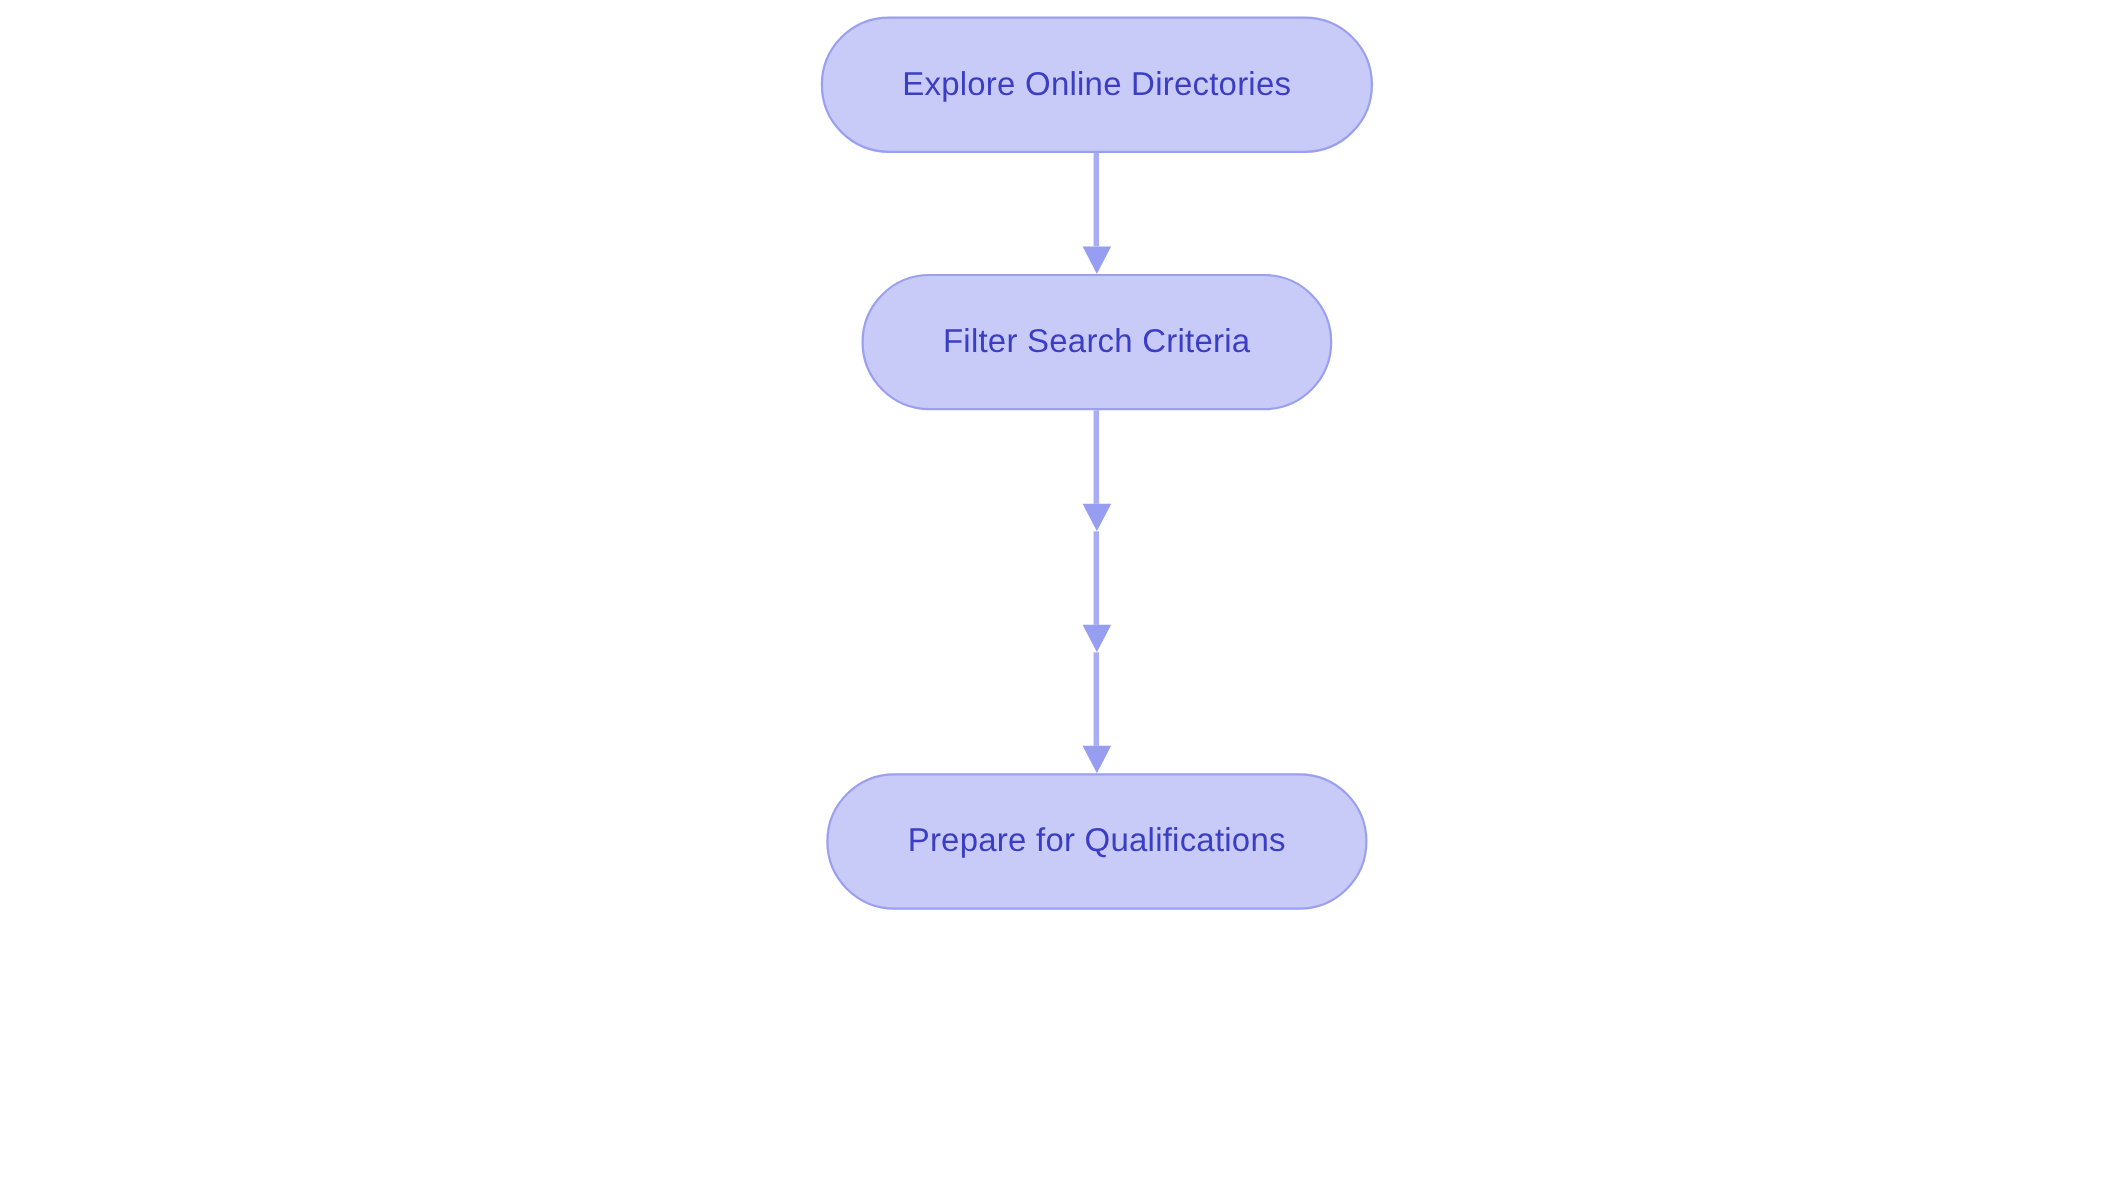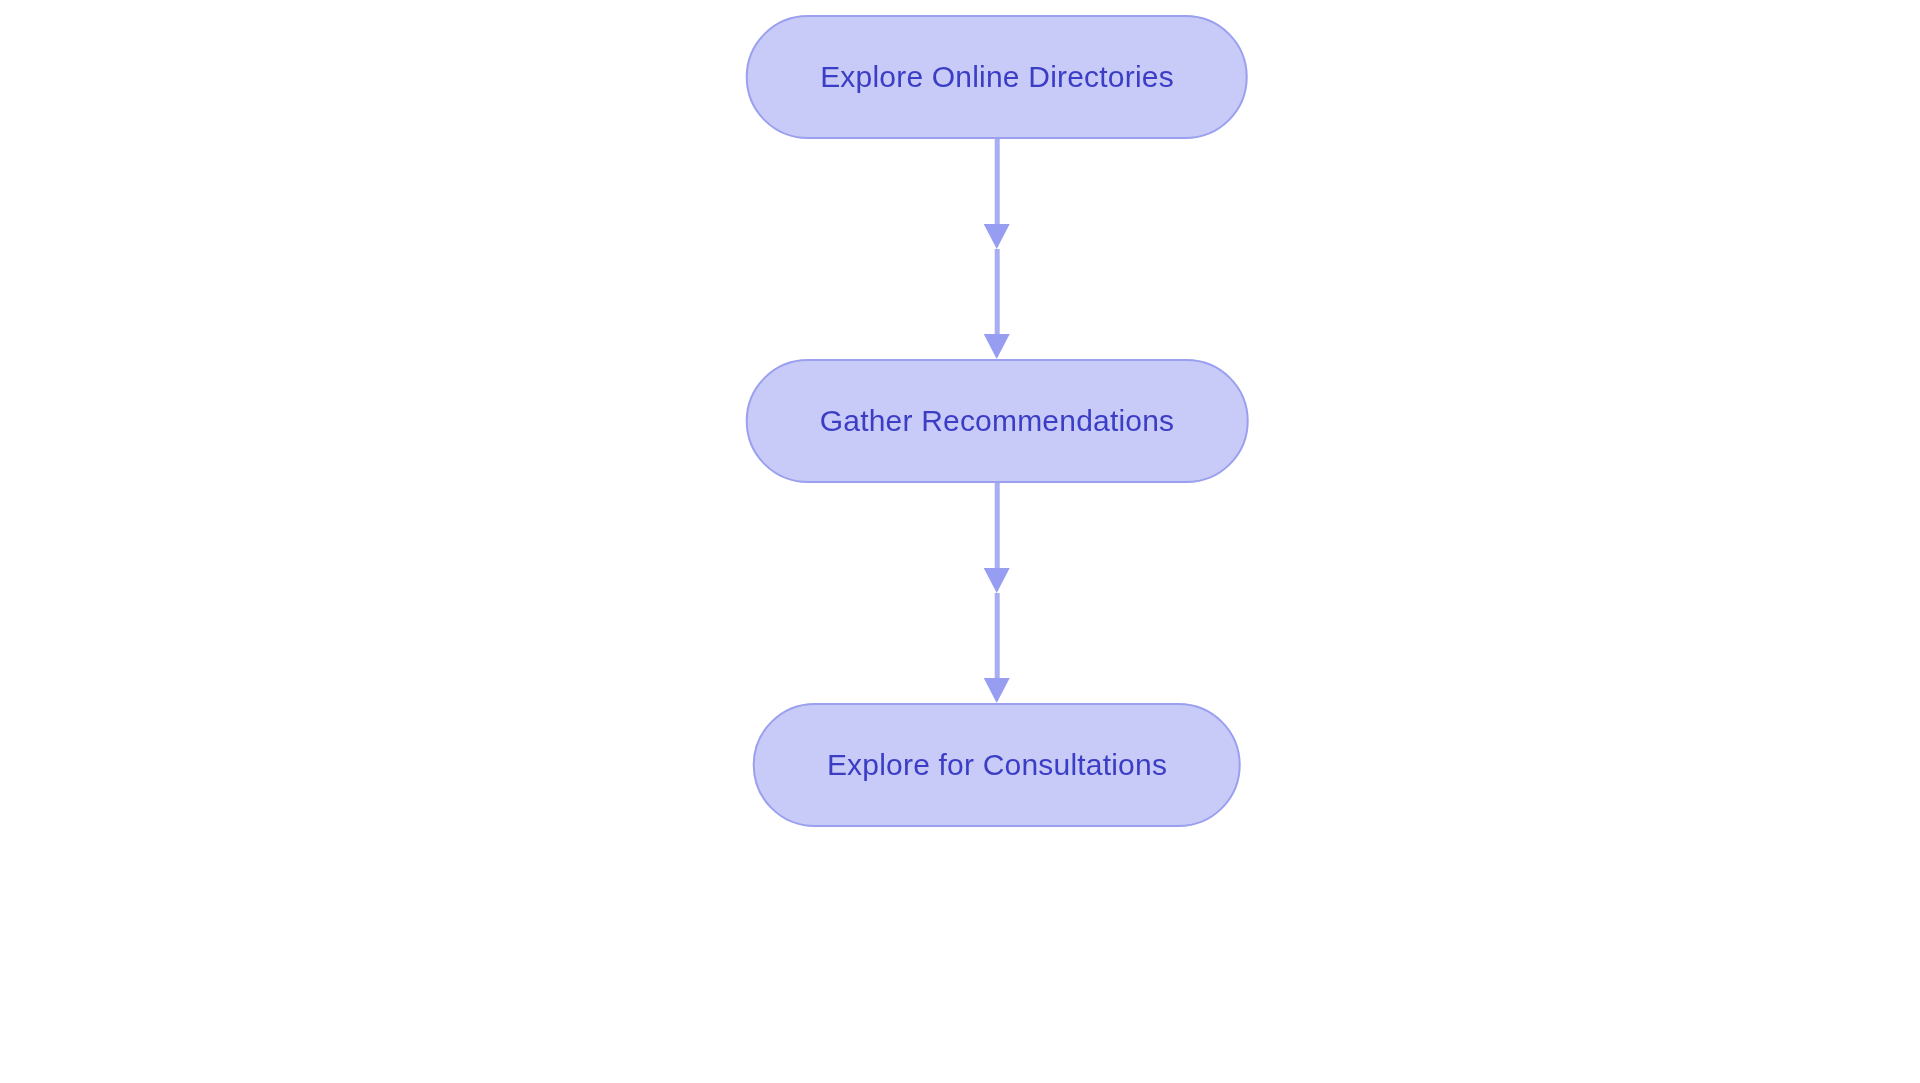"Filter Search Criteria" div.node { html: none -> <div> <span>Filter Search Criteria</span> </div> }
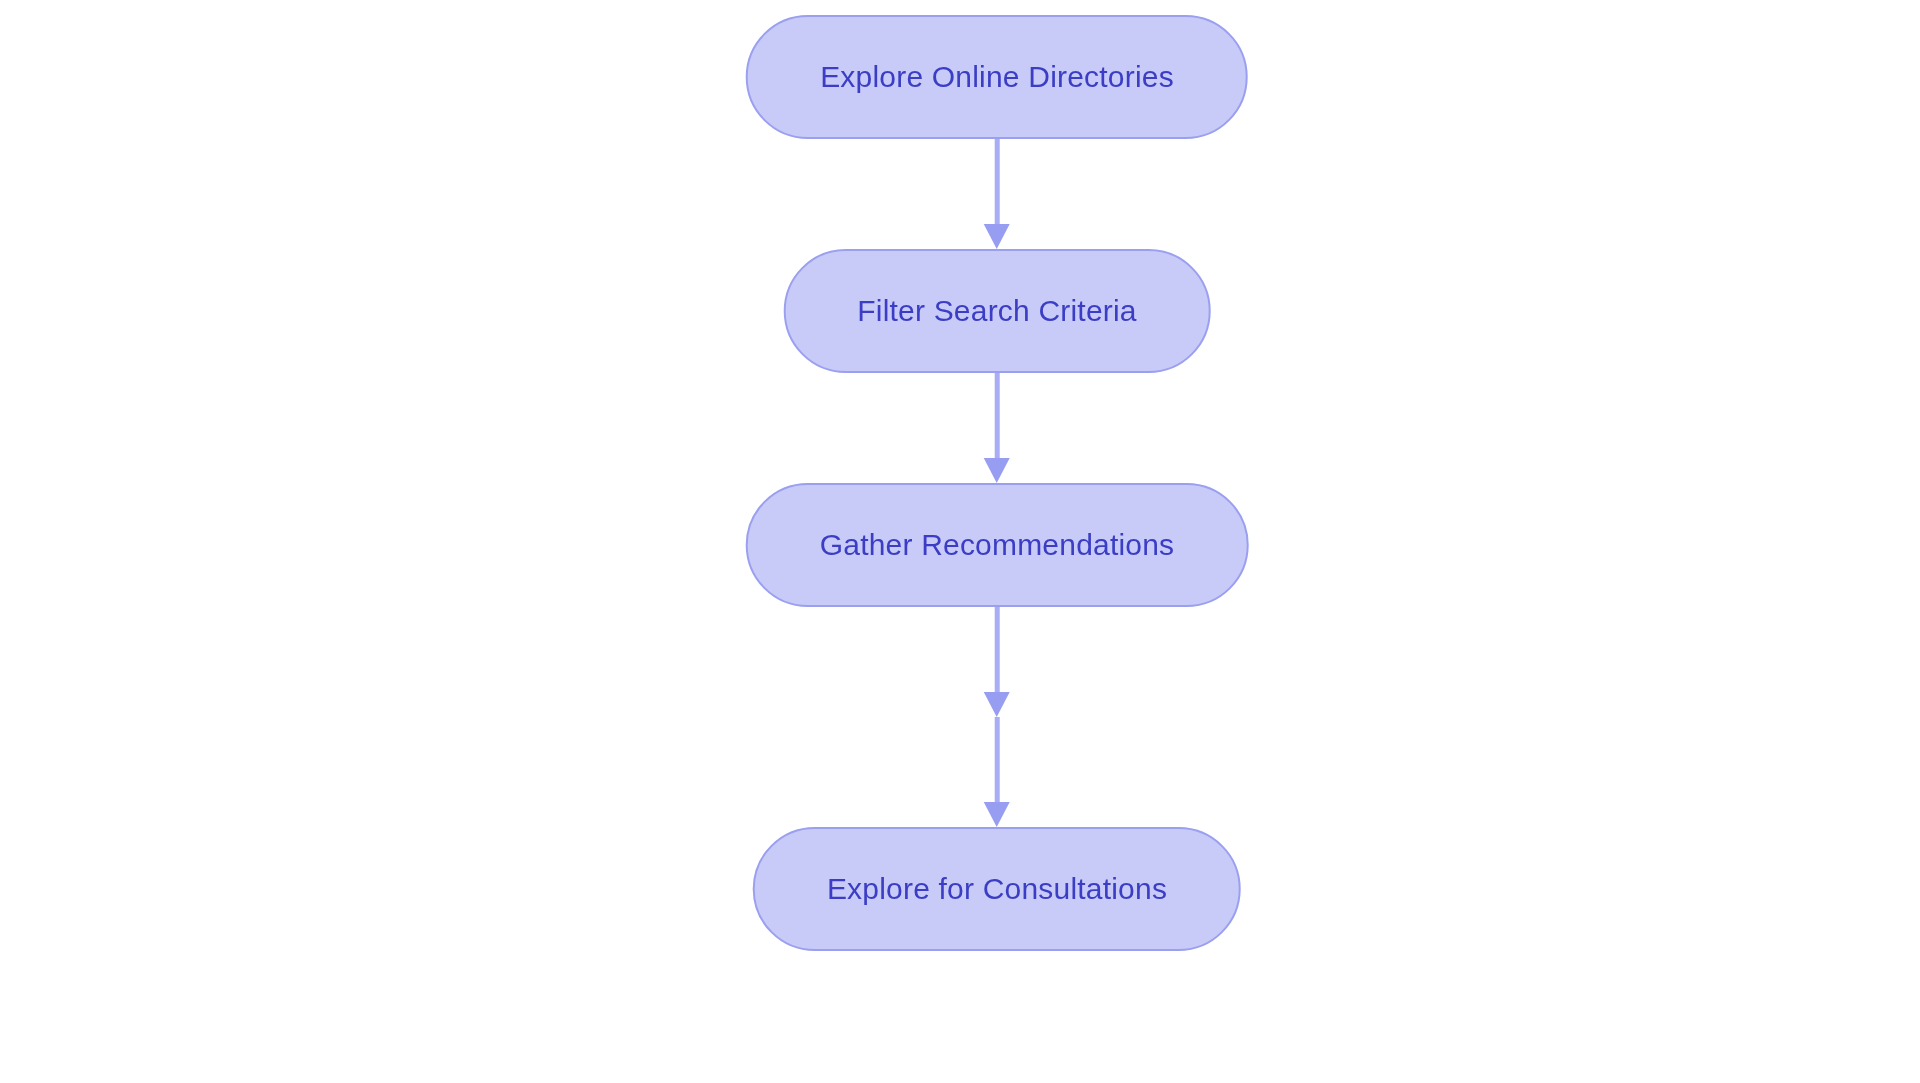"Gather Recommendations" div.node { html: <div> <span>Gather Recommendations</span> </div> -> none }
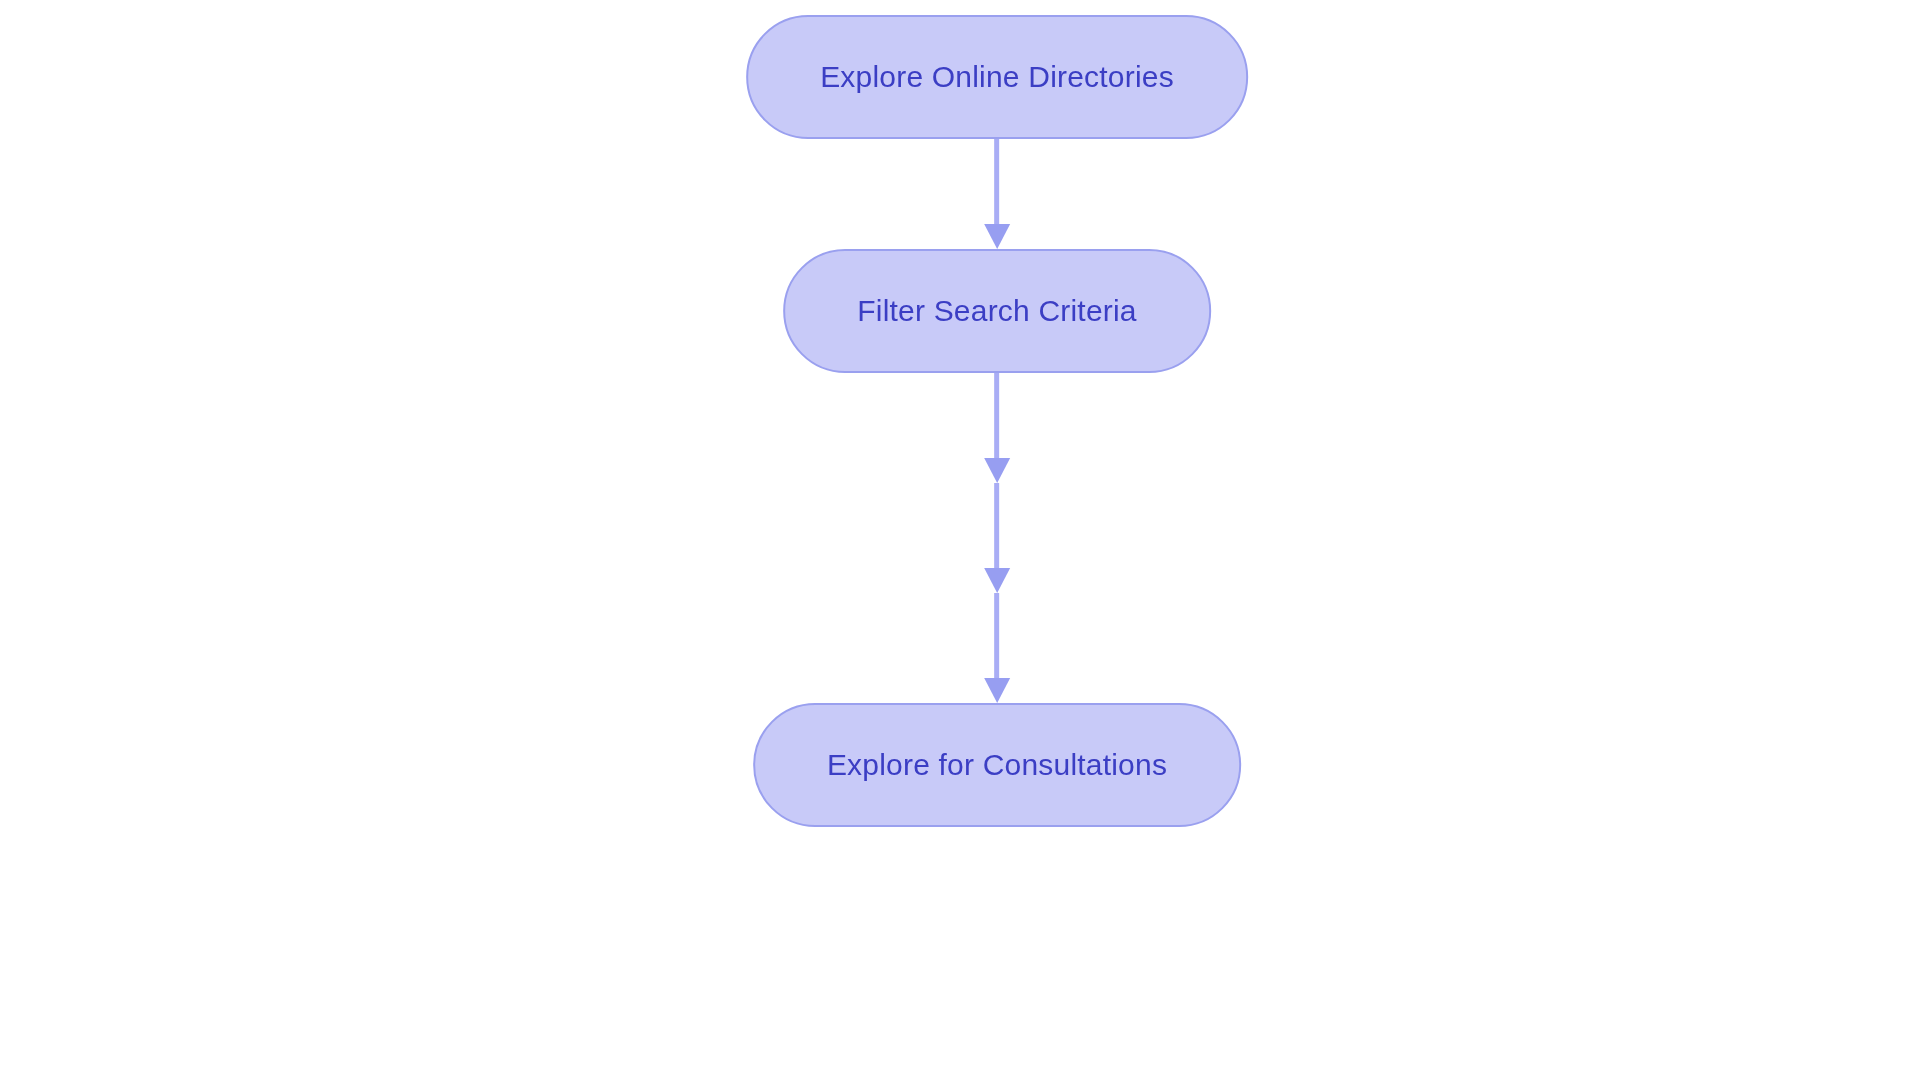"Explore for Consultations" span.node-label { text: Explore for Consultations -> Prepare for Qualifications }
